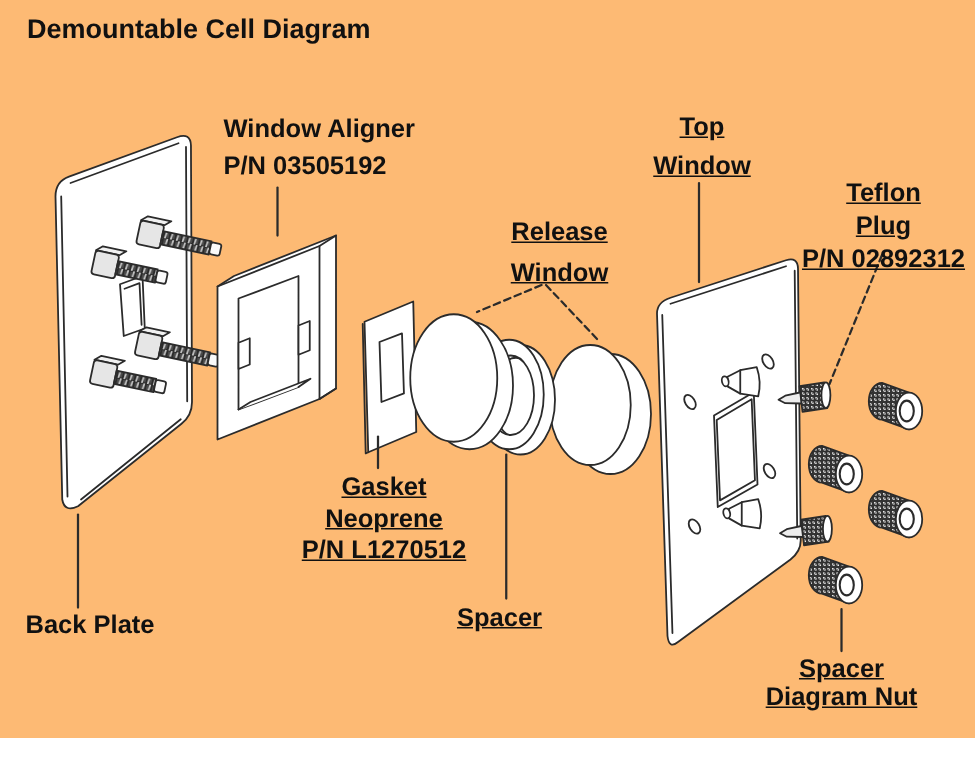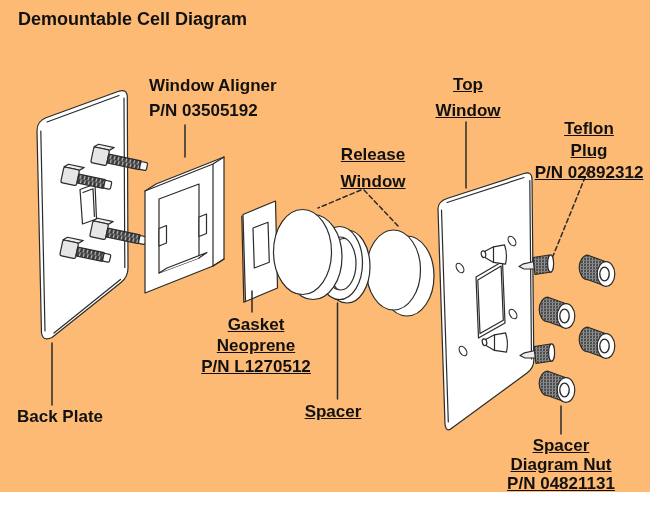"P/N 04821131" span { html: <span>P/N 04821131</span> -> none }
